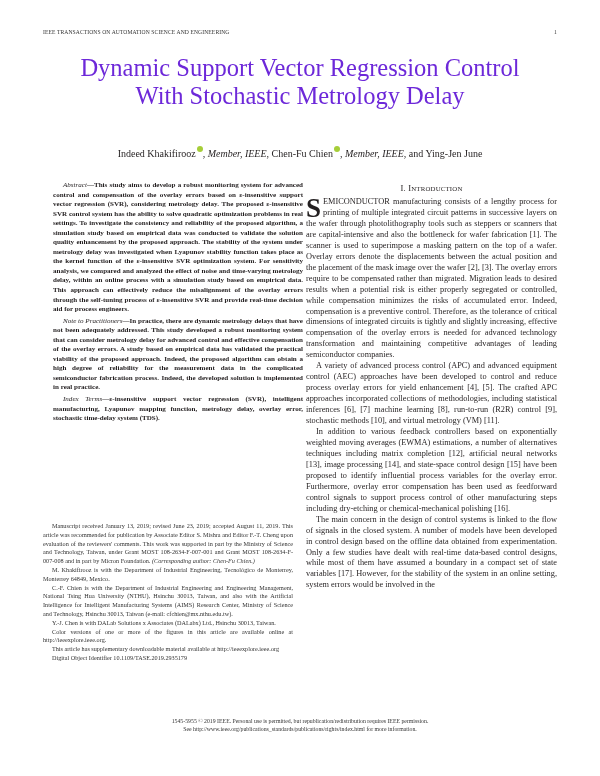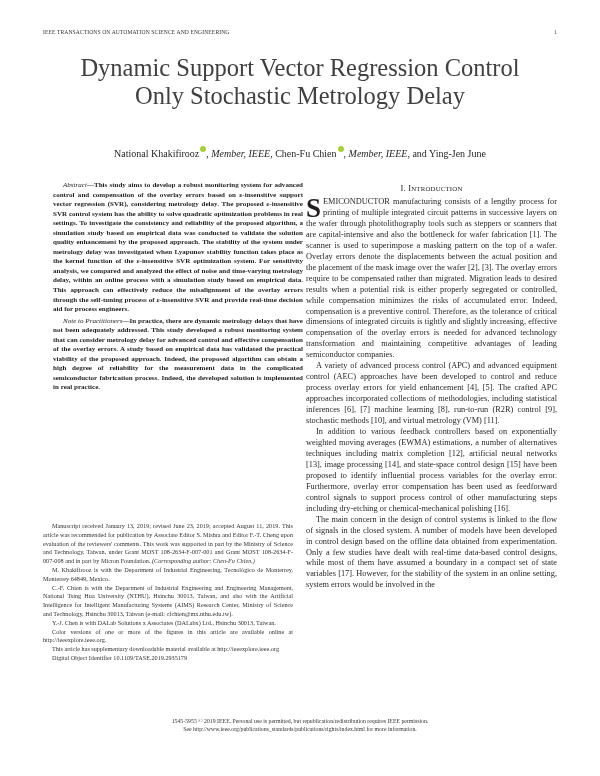"Dynamic Support Vector Regression" .title { color: #404040 -> #6d28d9 }
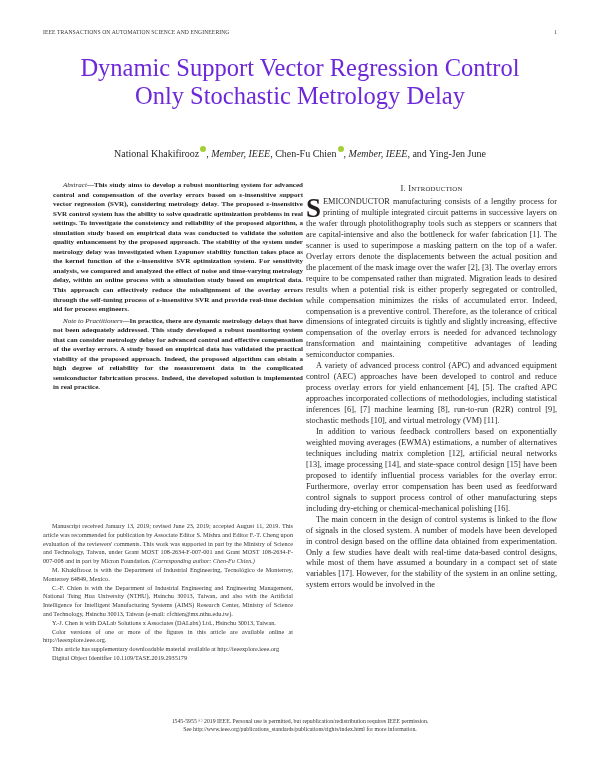"Only Stochastic Metrology Delay" div { text: Only -> With }
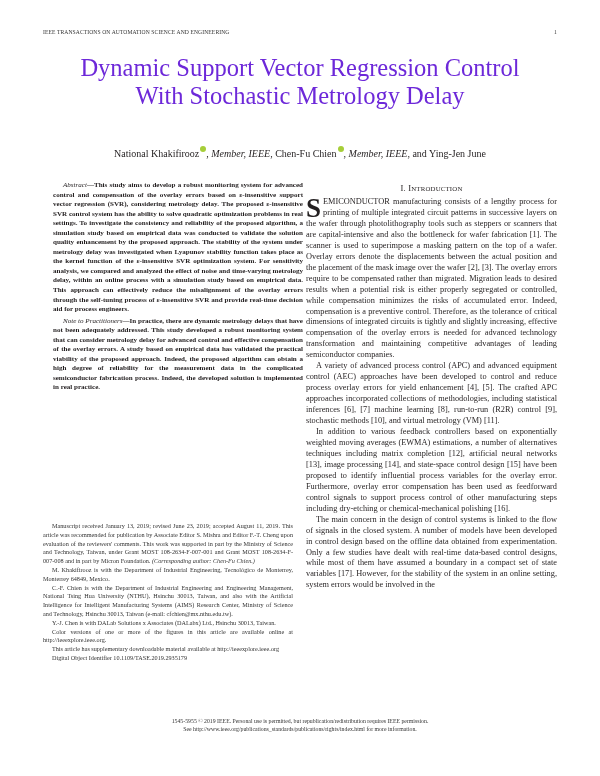"National Khakifirooz" span { text: National -> Indeed }
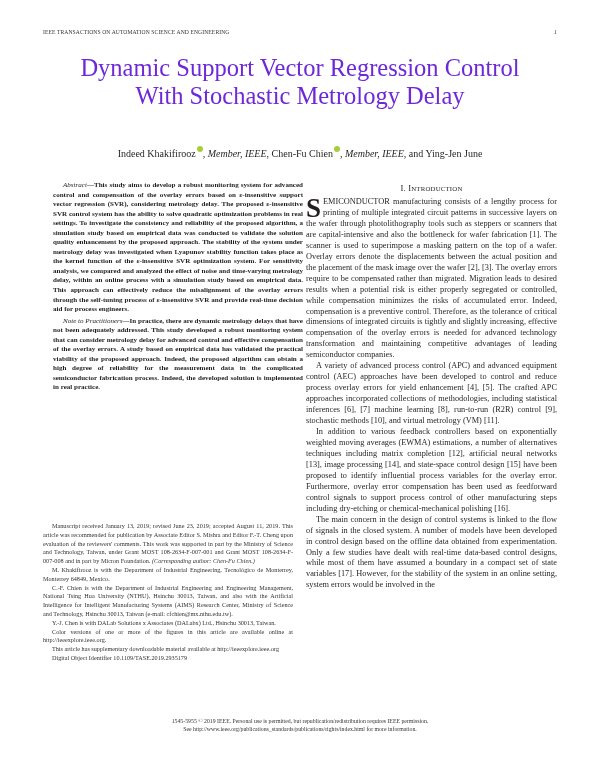"Index Terms—ε-insensitive support vector" p.abstract { html: none -> <p><span>Index Terms</span><span>—</span><span>ε-insensitive support vector regression (SVR), intelligent manufacturing, Lyapunov mapping function, metrology delay, overlay error, stochastic time-delay system (TDS).</span></p> }
